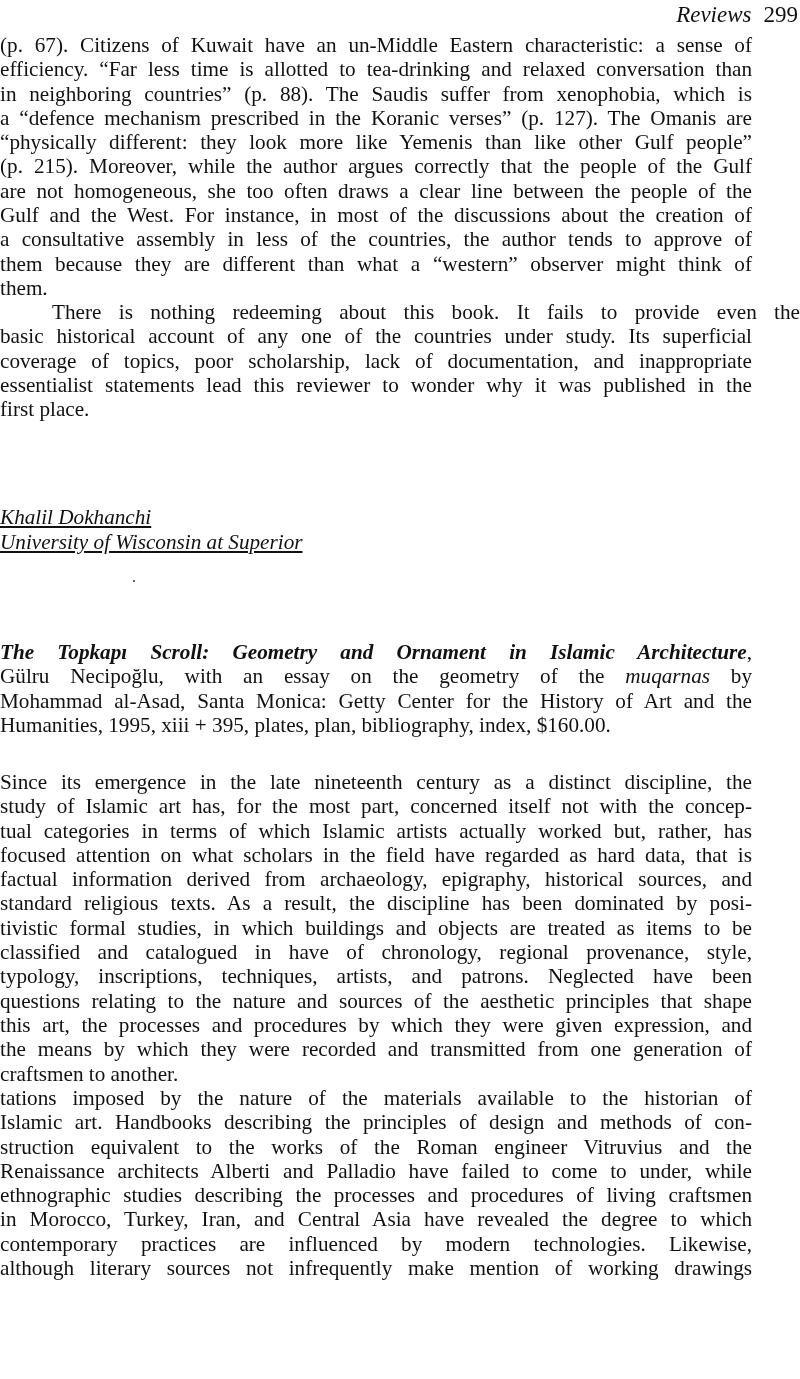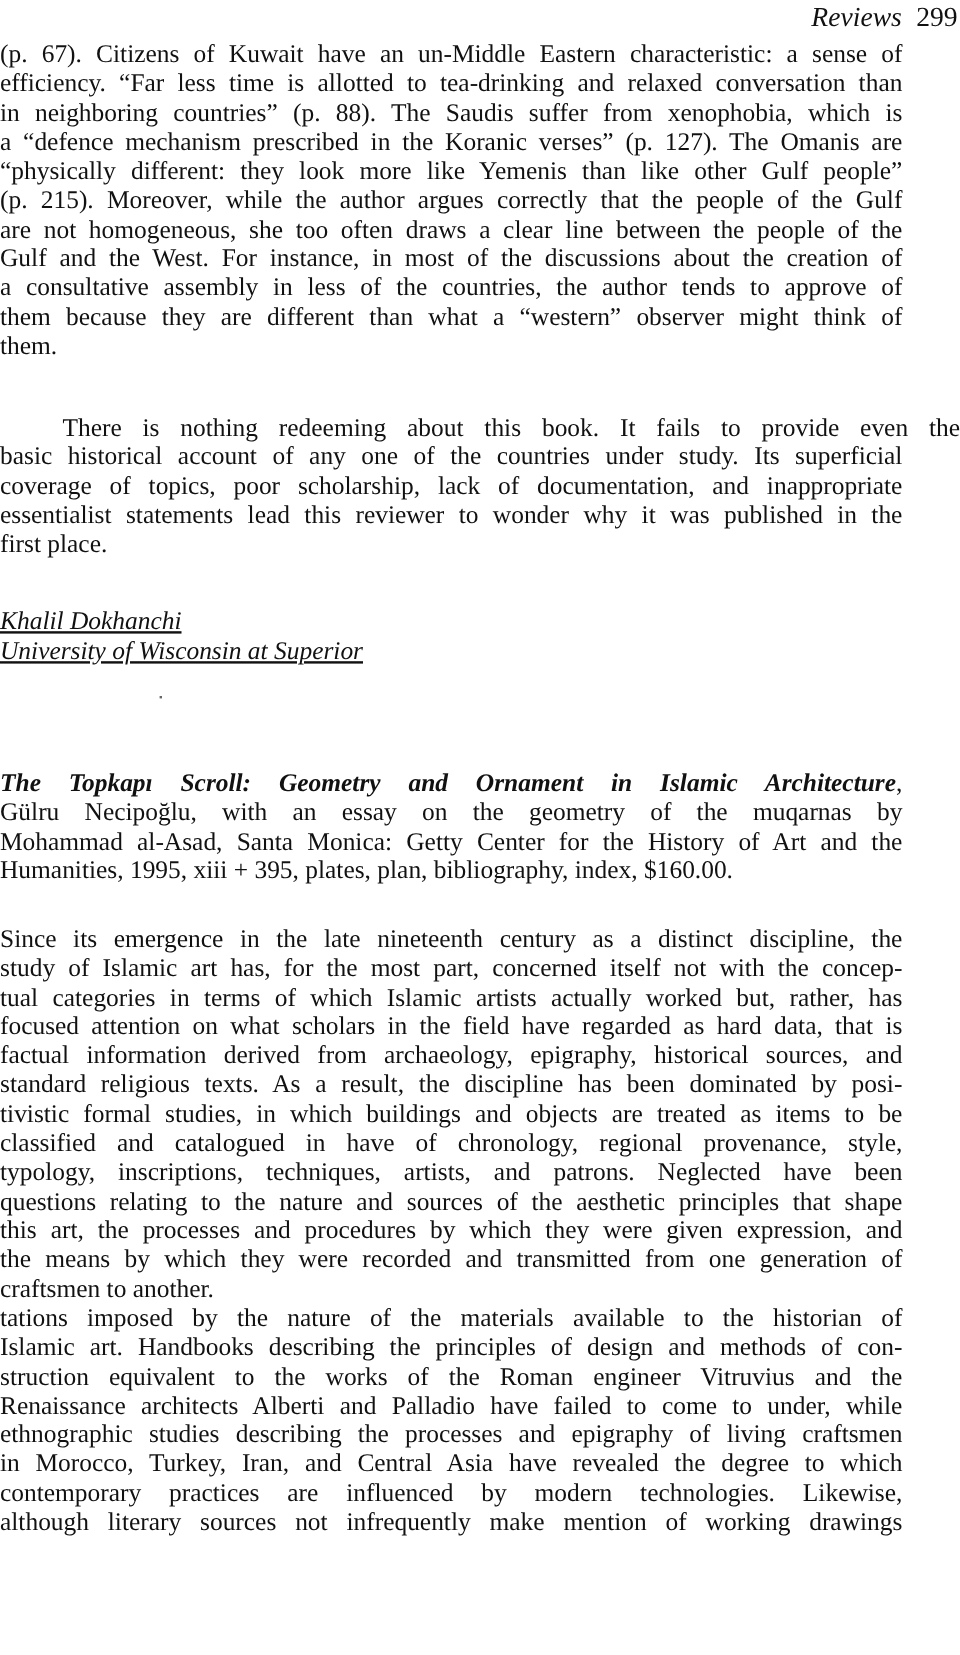"There is nothing redeeming about" .line.indent { margin-top: 44px -> none }
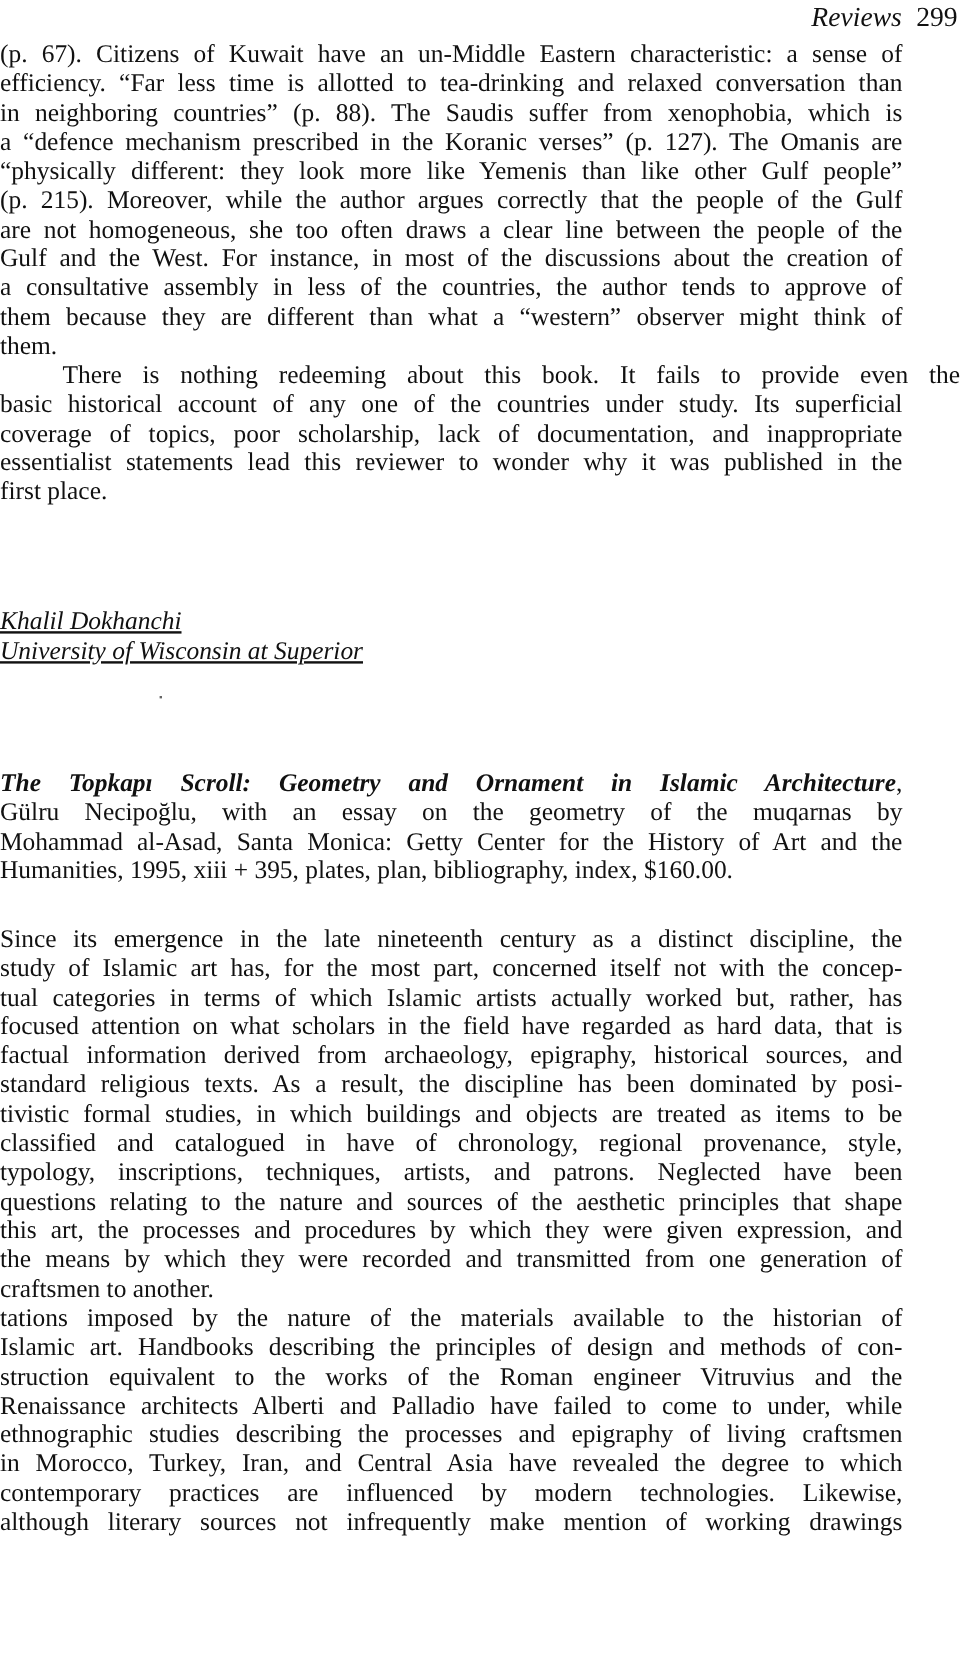"muqarnas" .it { font-style: none -> italic }
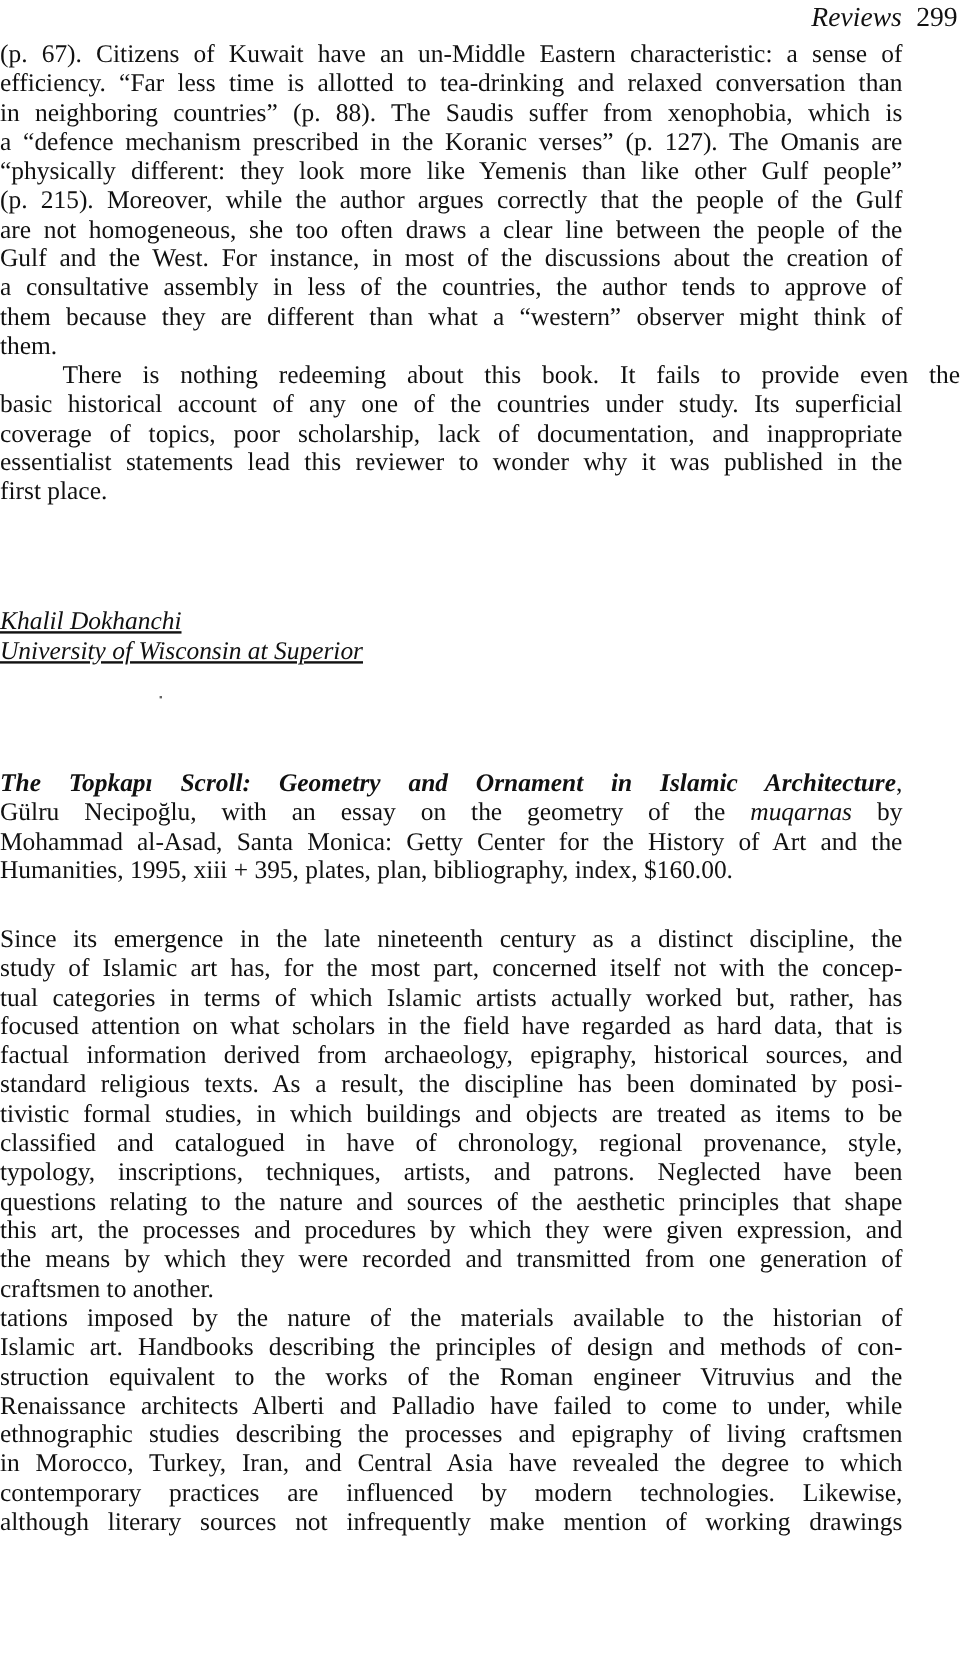"ethnographic studies describing the" span.line { text: epigraphy -> procedures }
